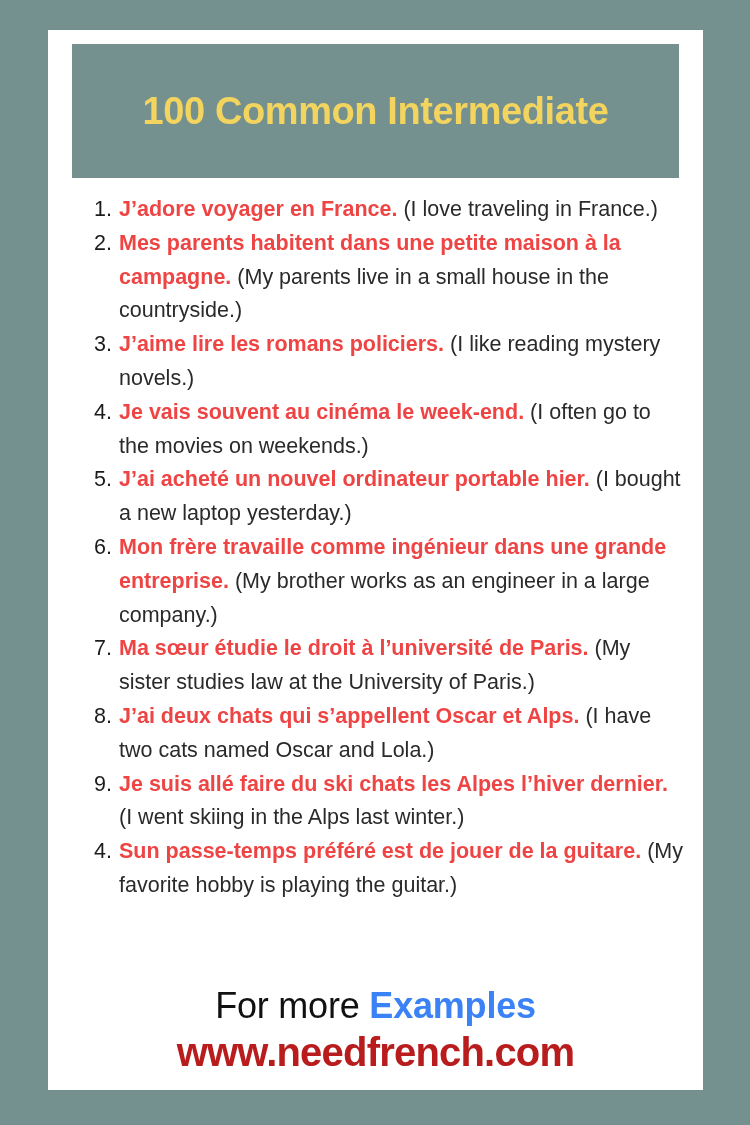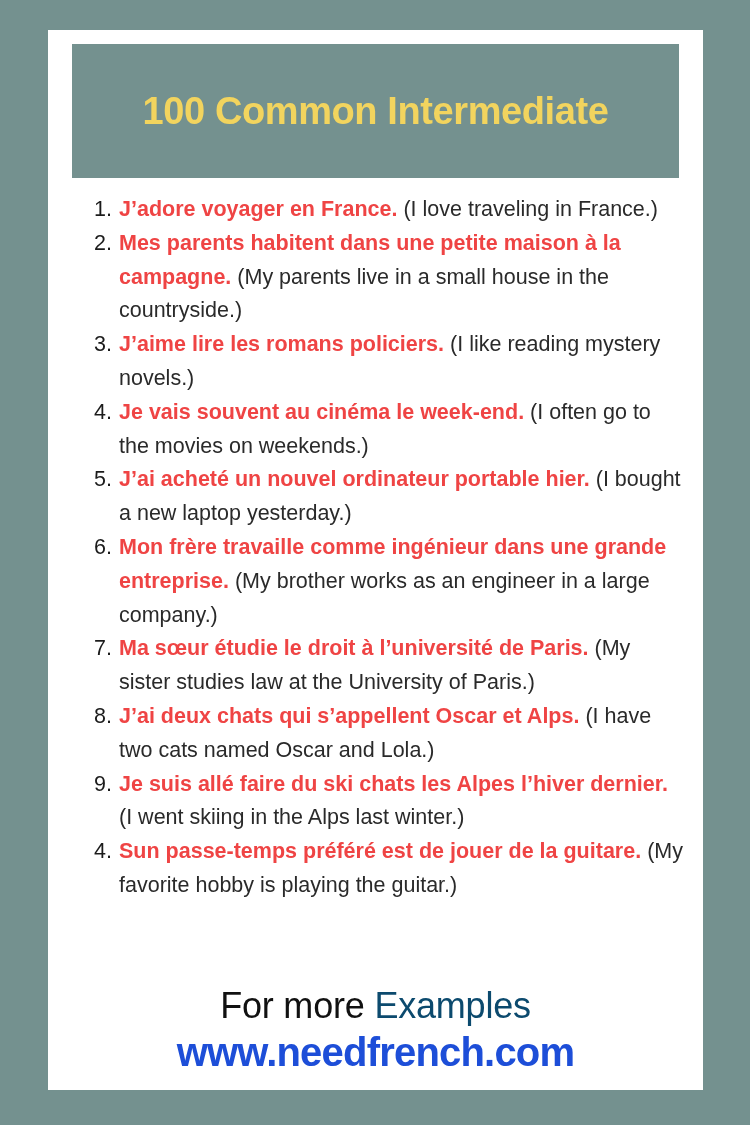"Examples" #footer-highlight { color: #0c4a6e -> #3b82f6; font-weight: normal -> bold }
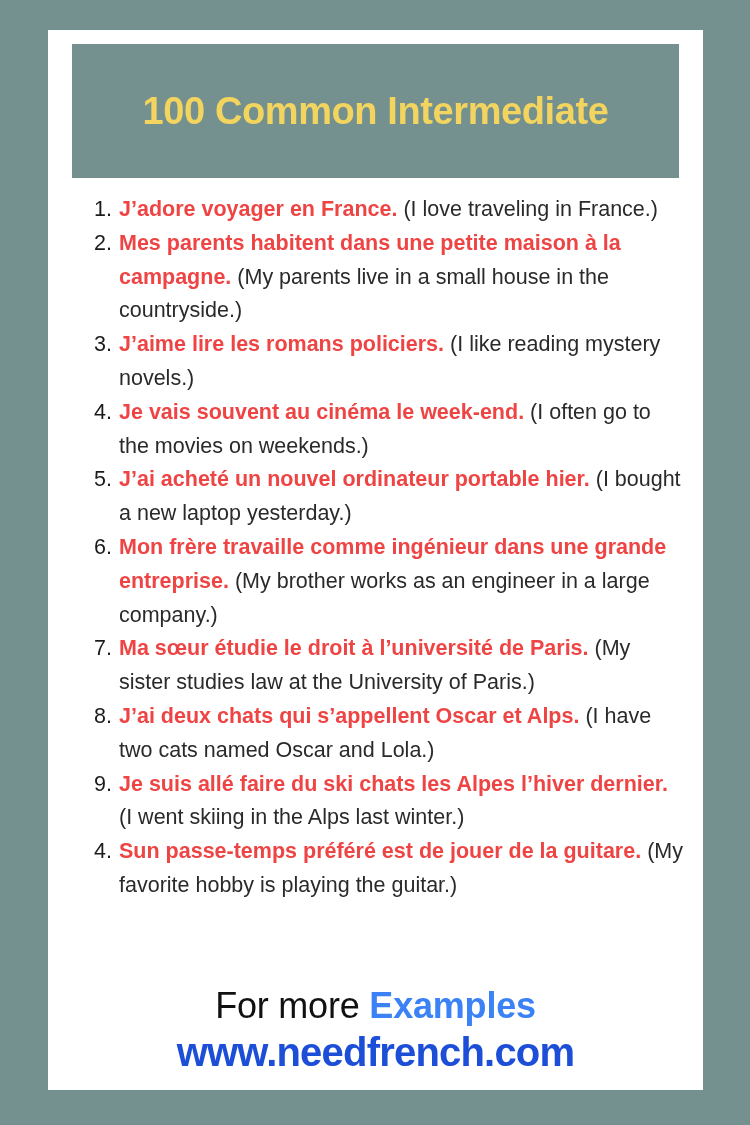"www.needfrench.com" #footer-url { color: #1d4ed8 -> #b91c1c }
